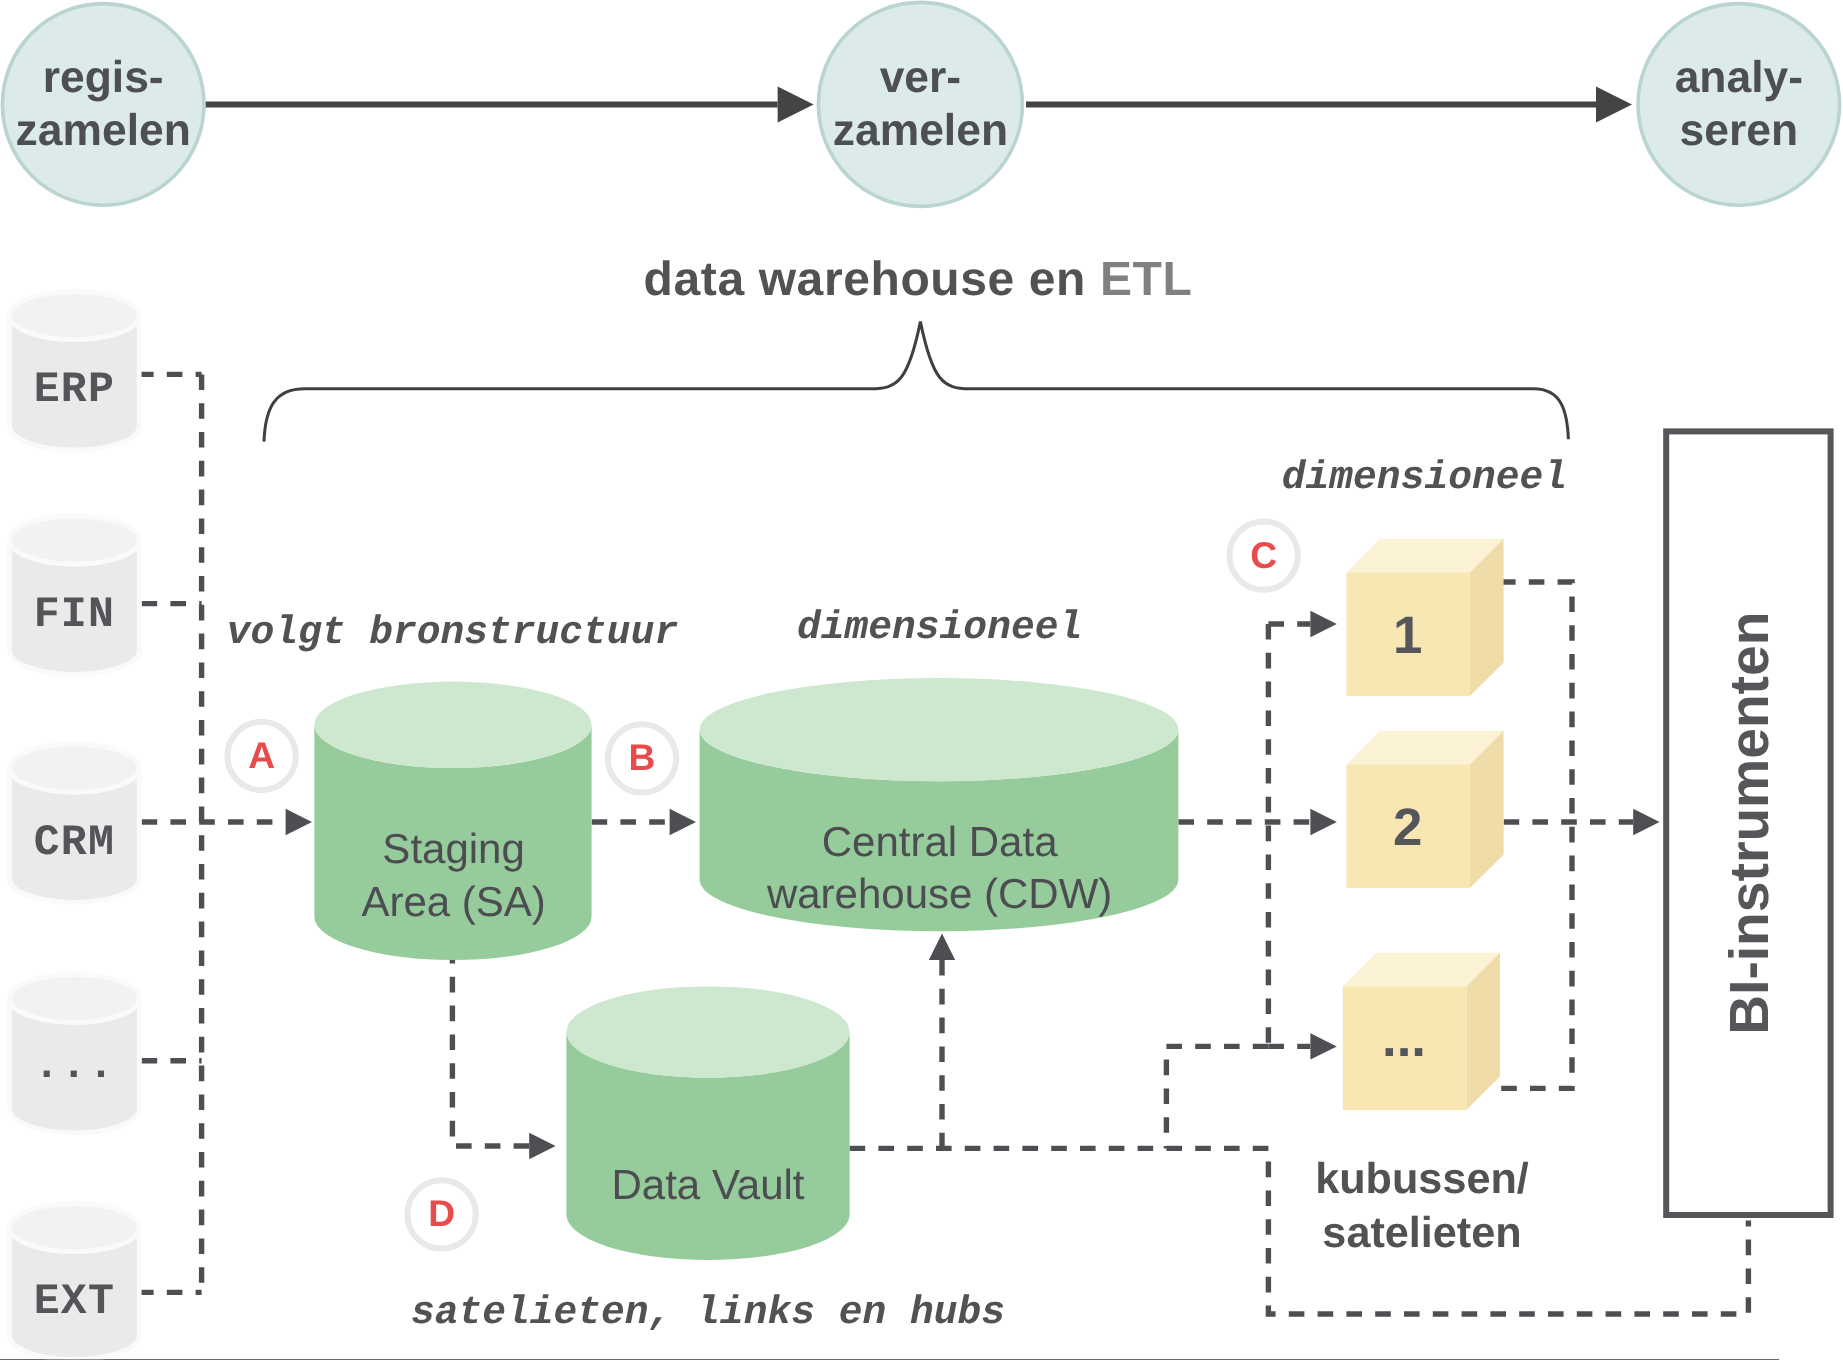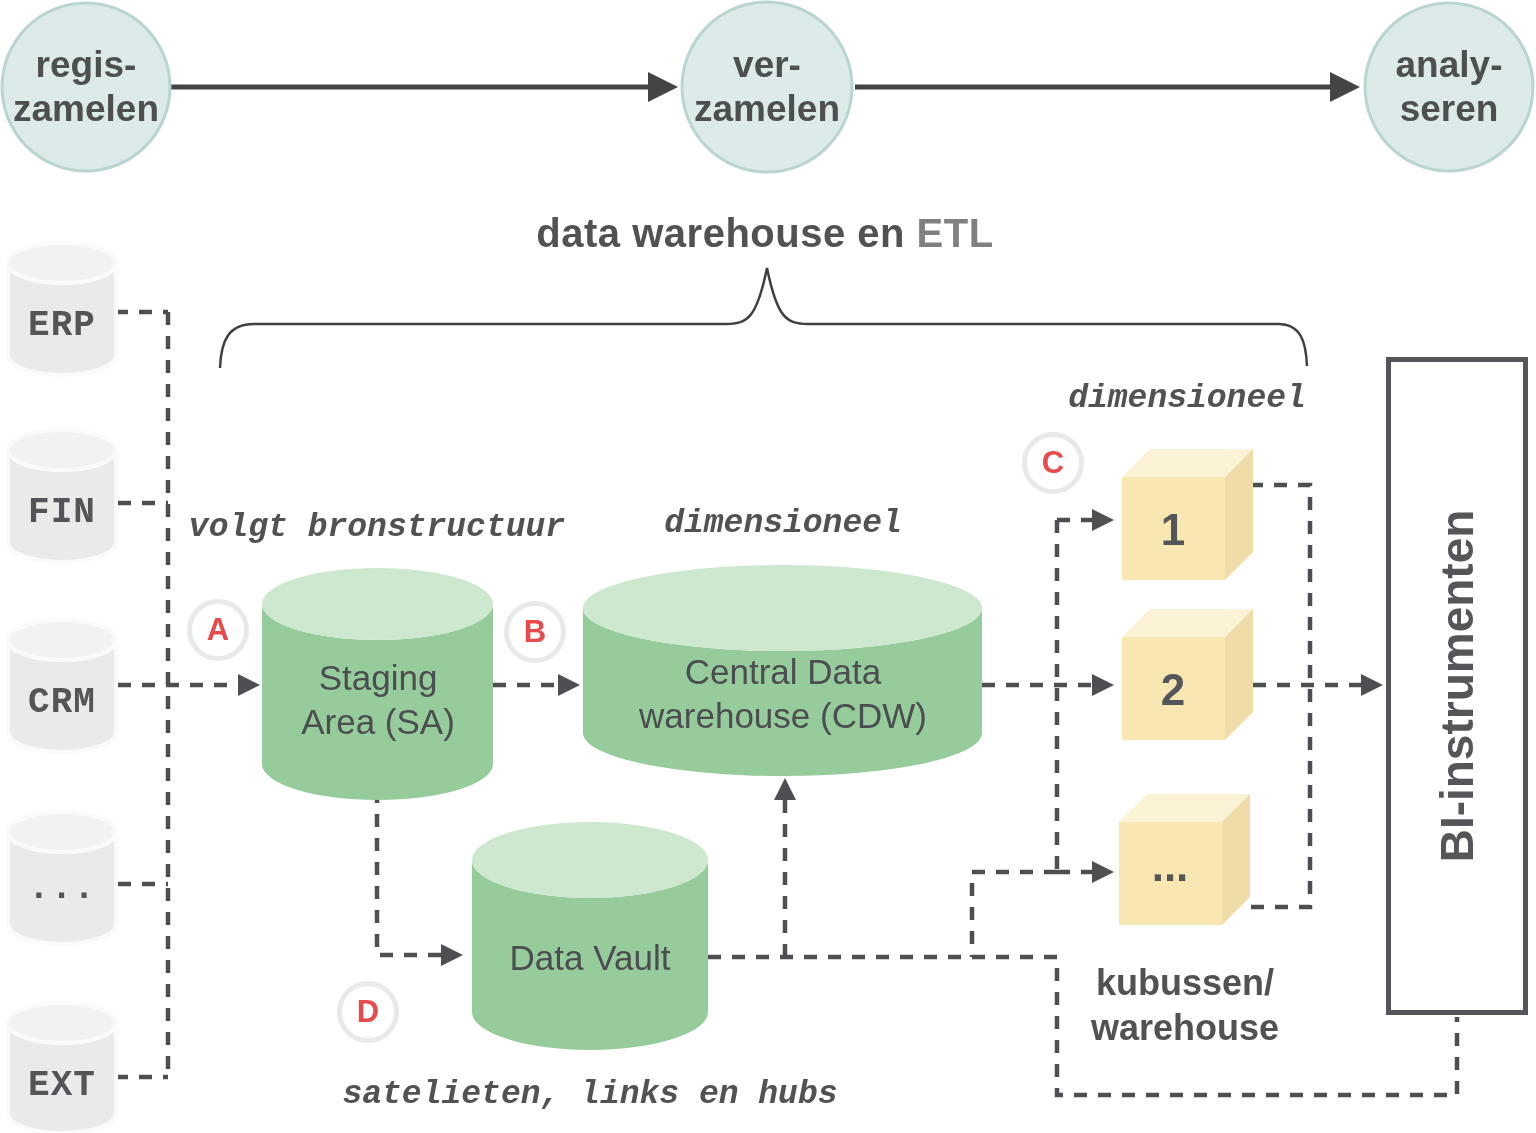"Staging" .cyl-label { margin-top: none -> 30px }
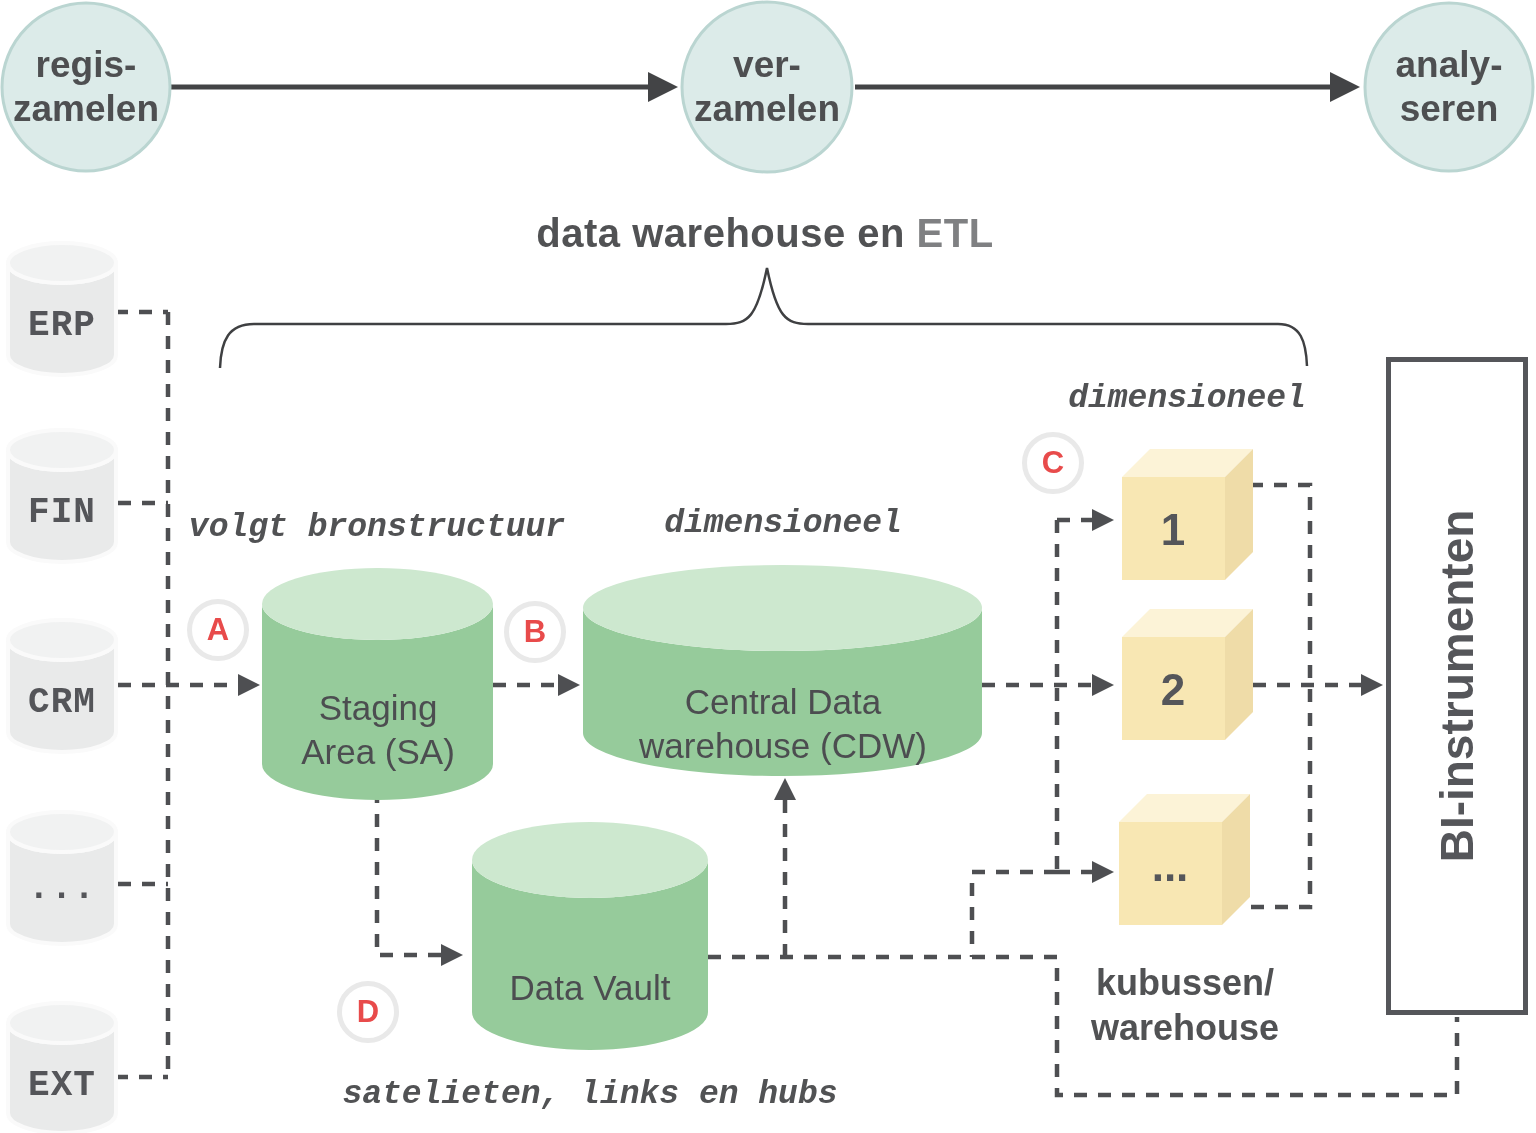"warehouse" div.txt { text: warehouse -> satelieten }
